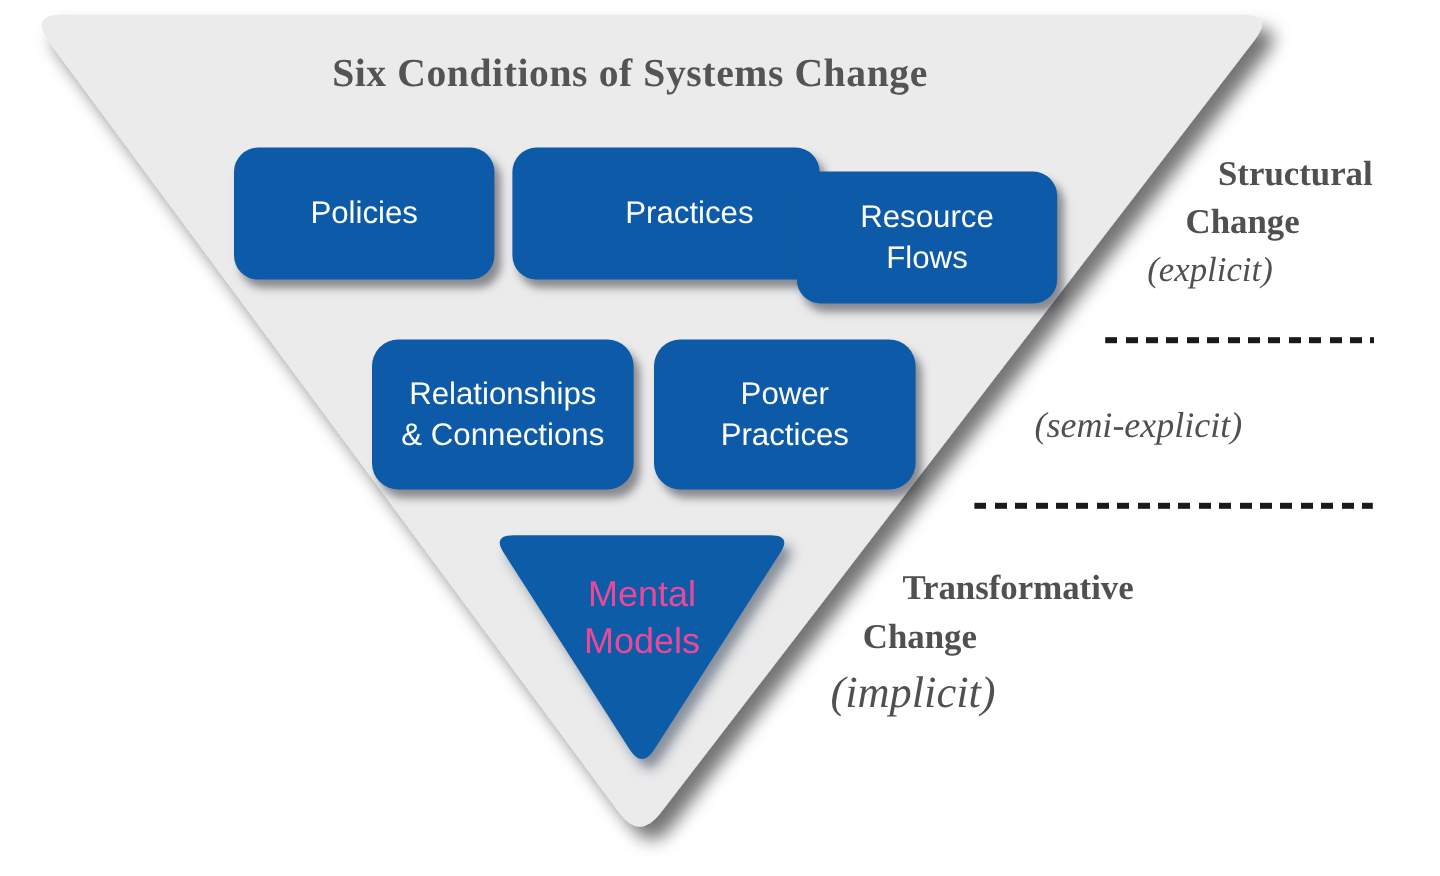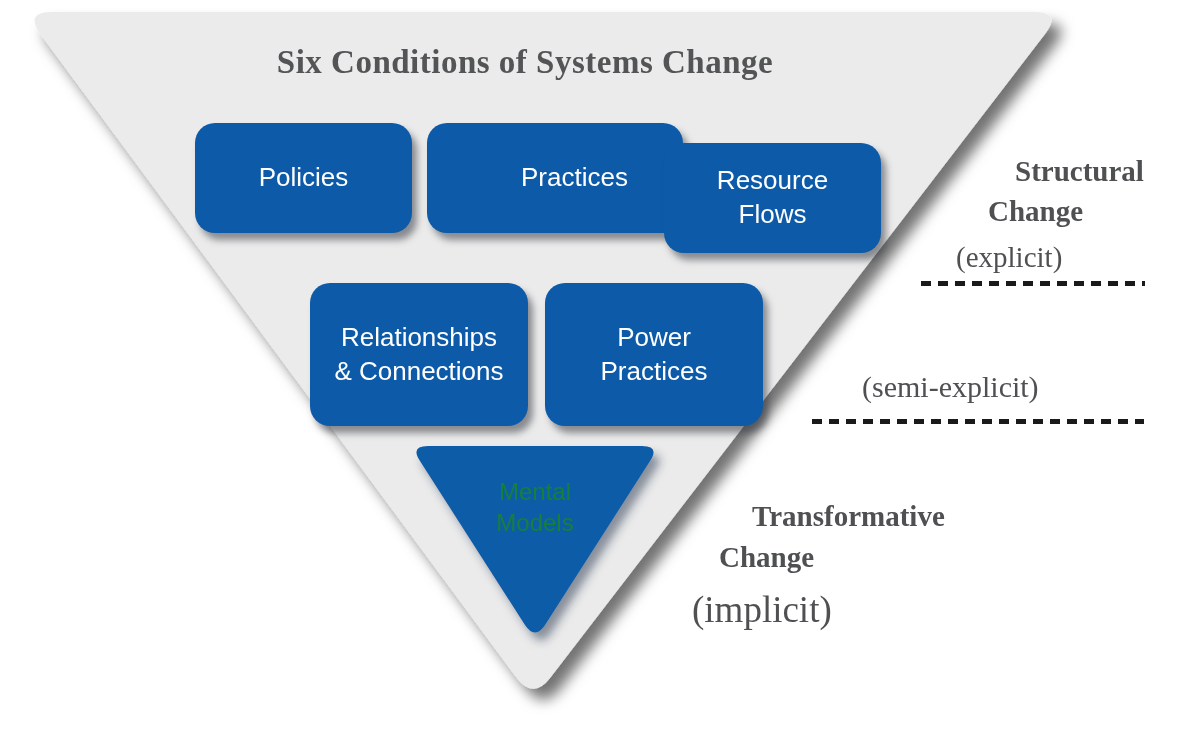"Structural" .annot.bold { margin-top: 26px -> none }
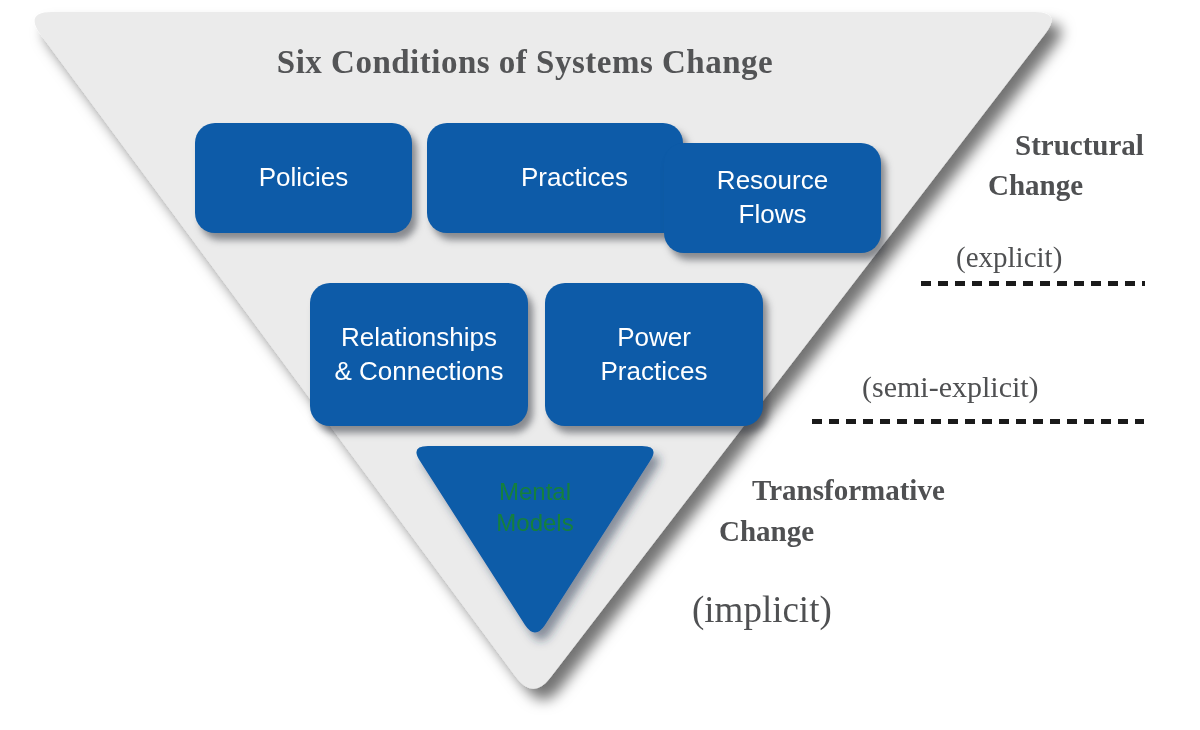"(explicit)" .annot.ital { font-style: none -> italic; margin-top: 32px -> none }
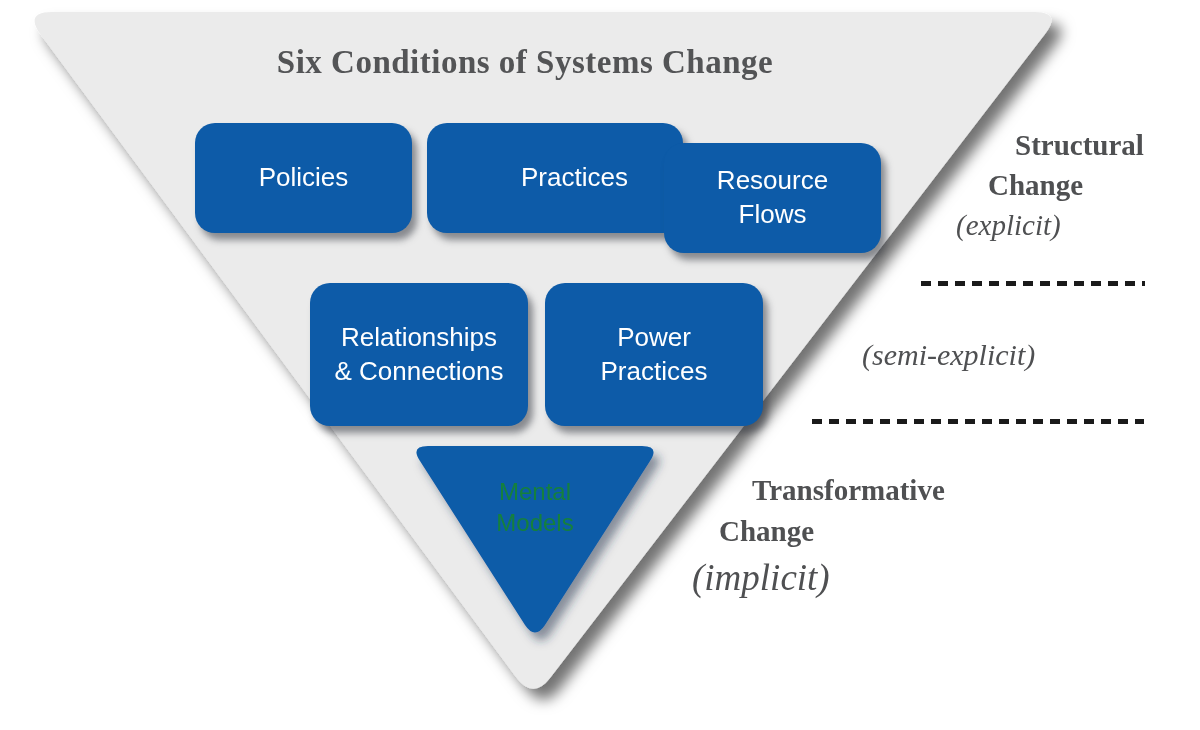"Relationships" .row2 { border-radius: none -> 22px; height: 143px -> 125px }
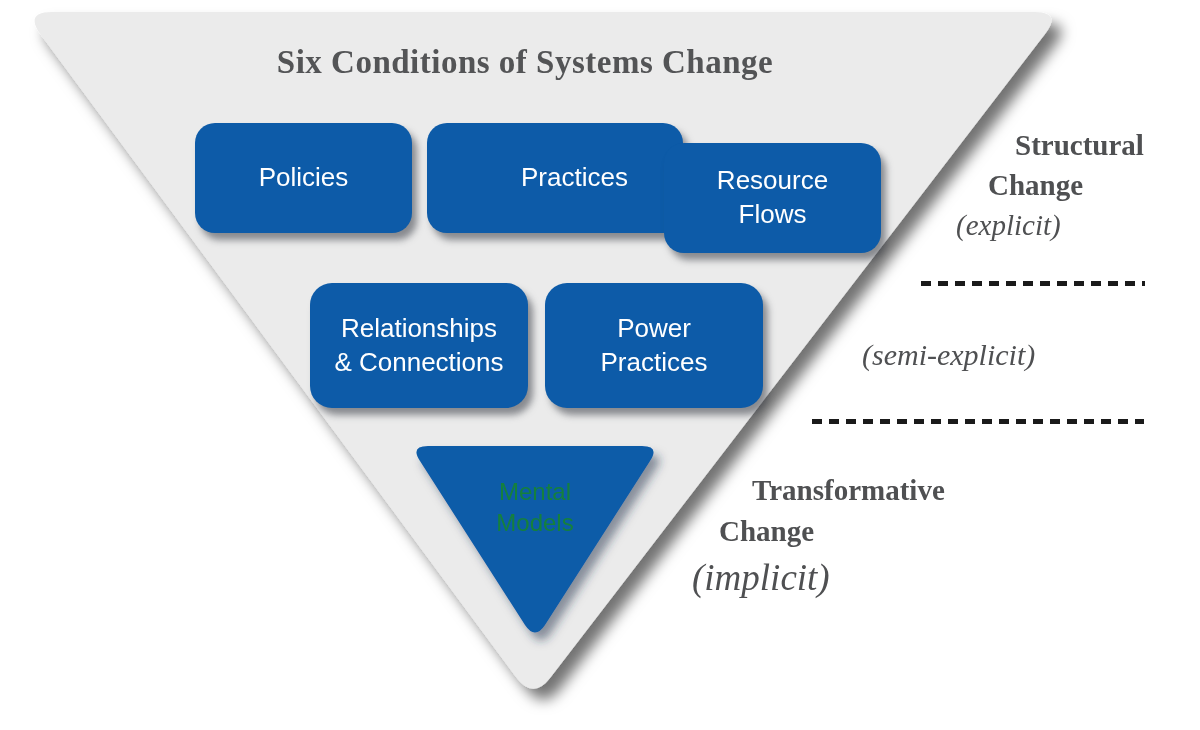"Mental" .mental-label { color: #15803d -> #ec4899; font-size: 24px -> 30px }
